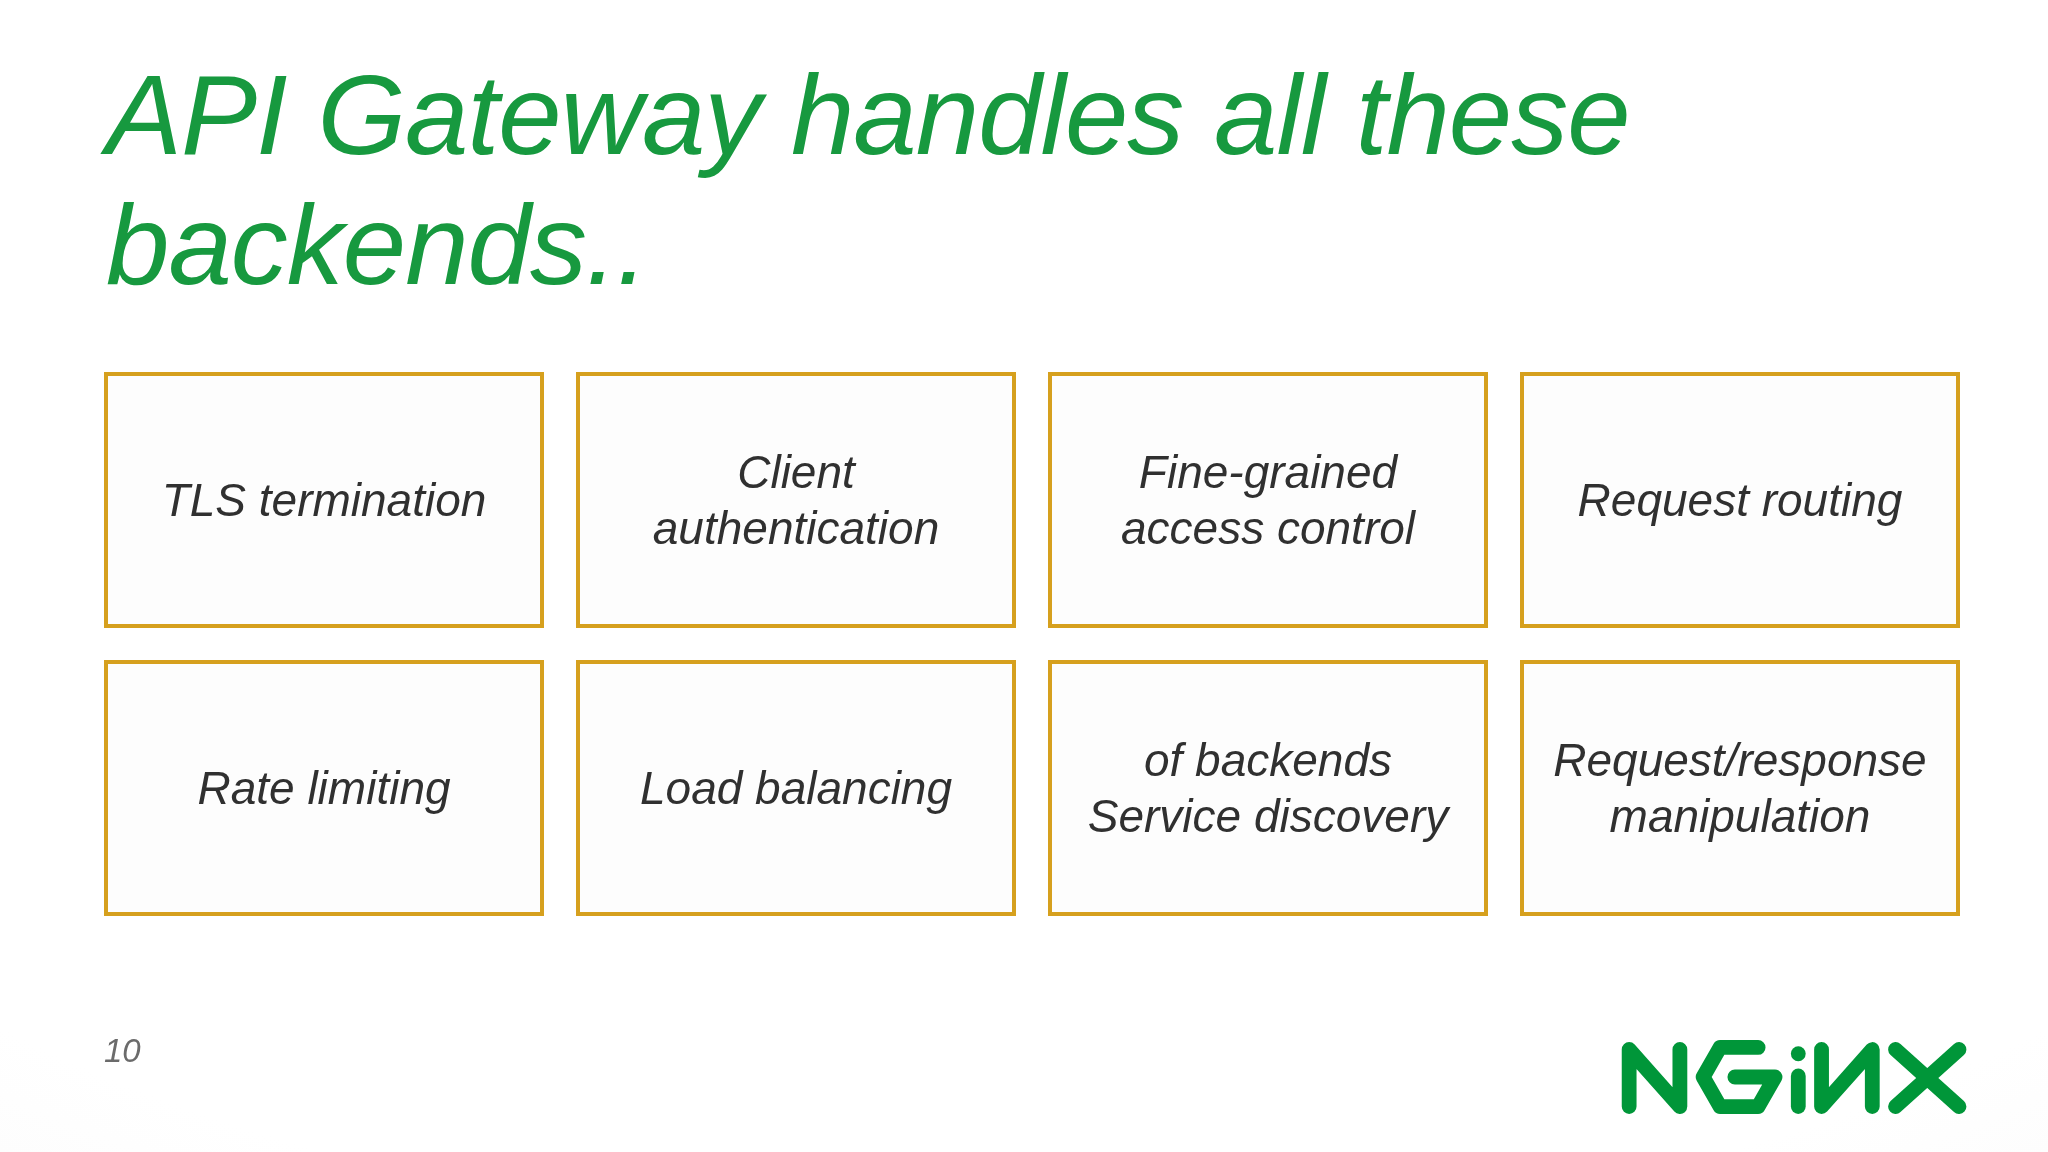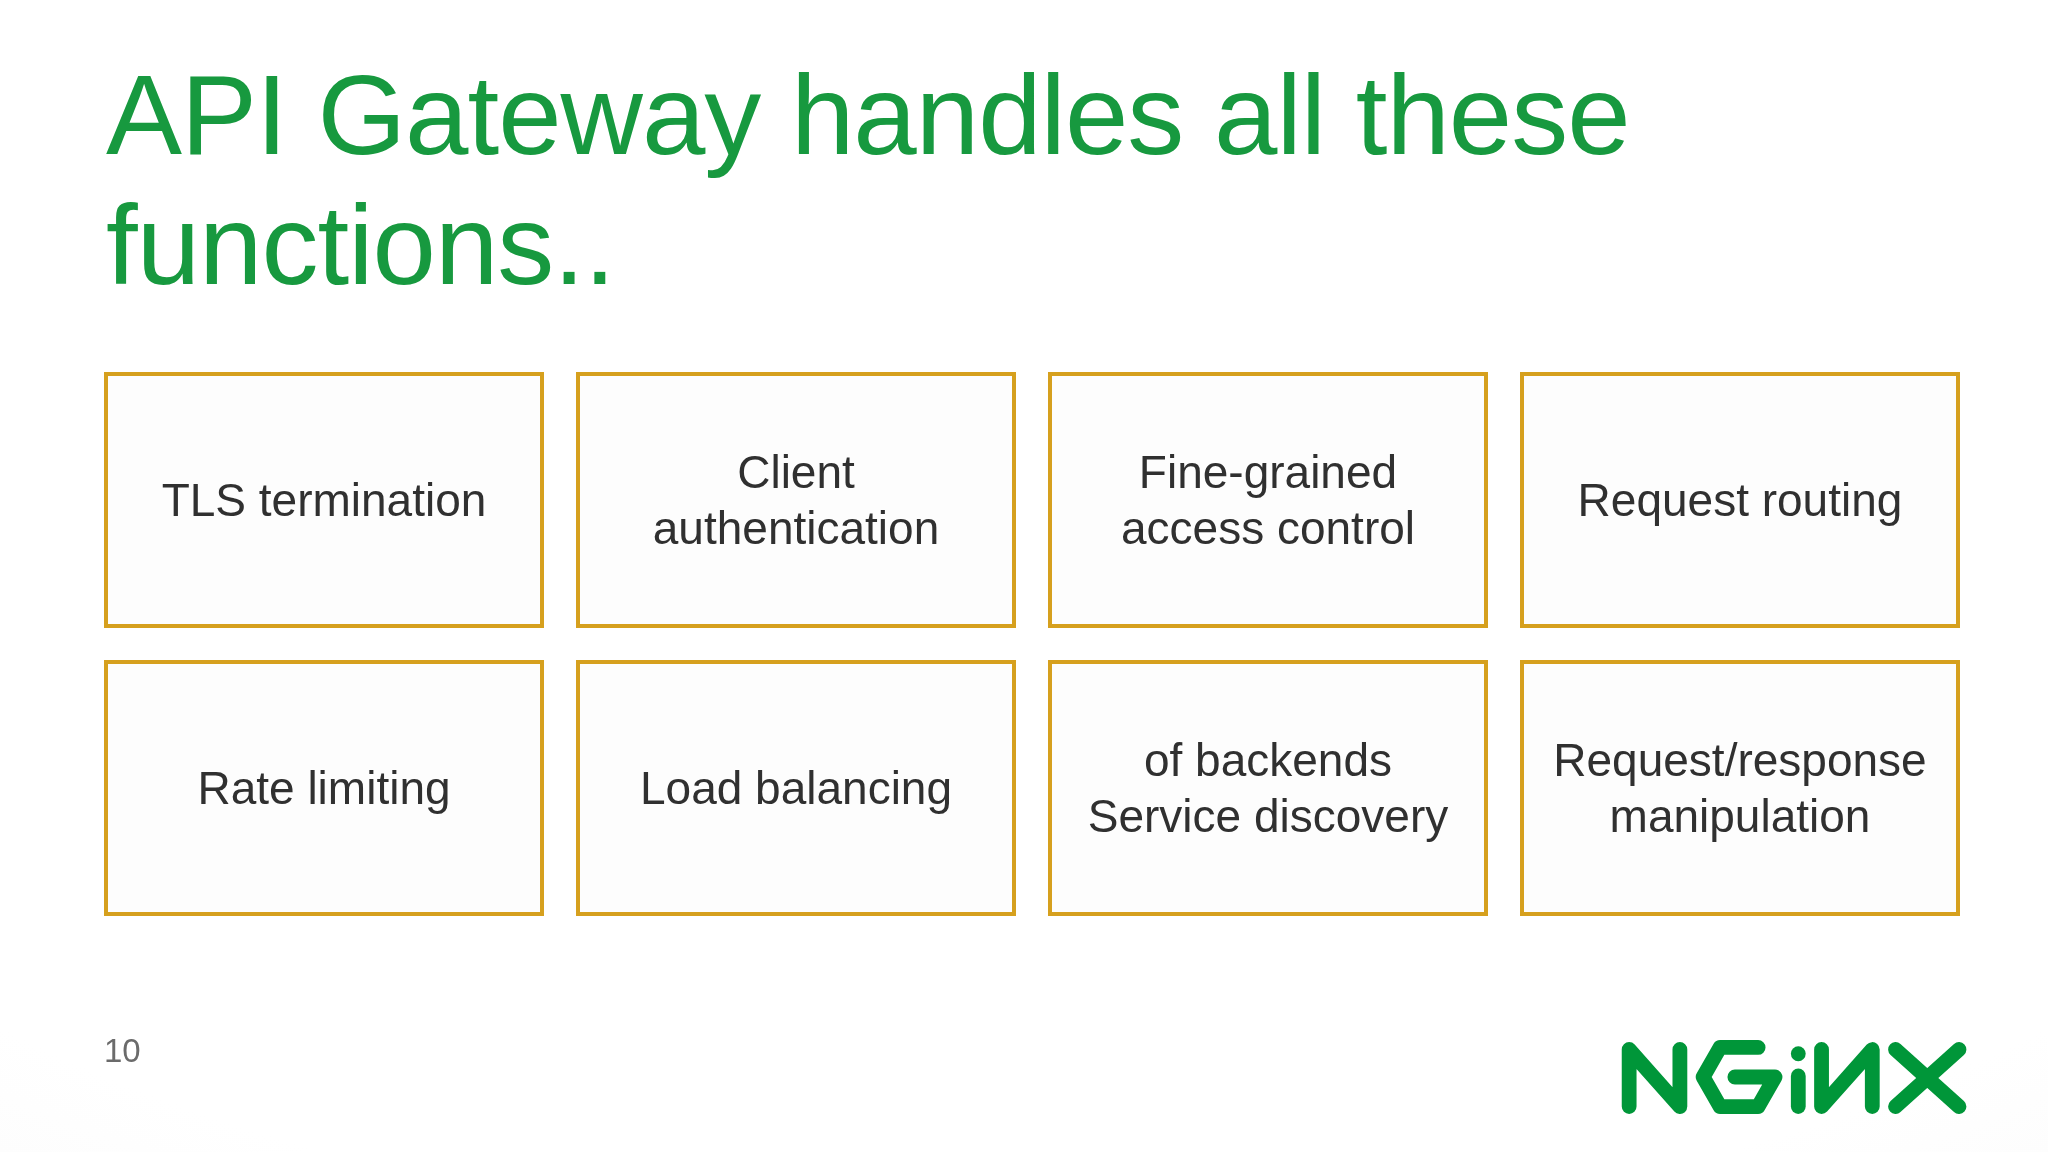"API Gateway handles all these" .slide { font-style: none -> italic }
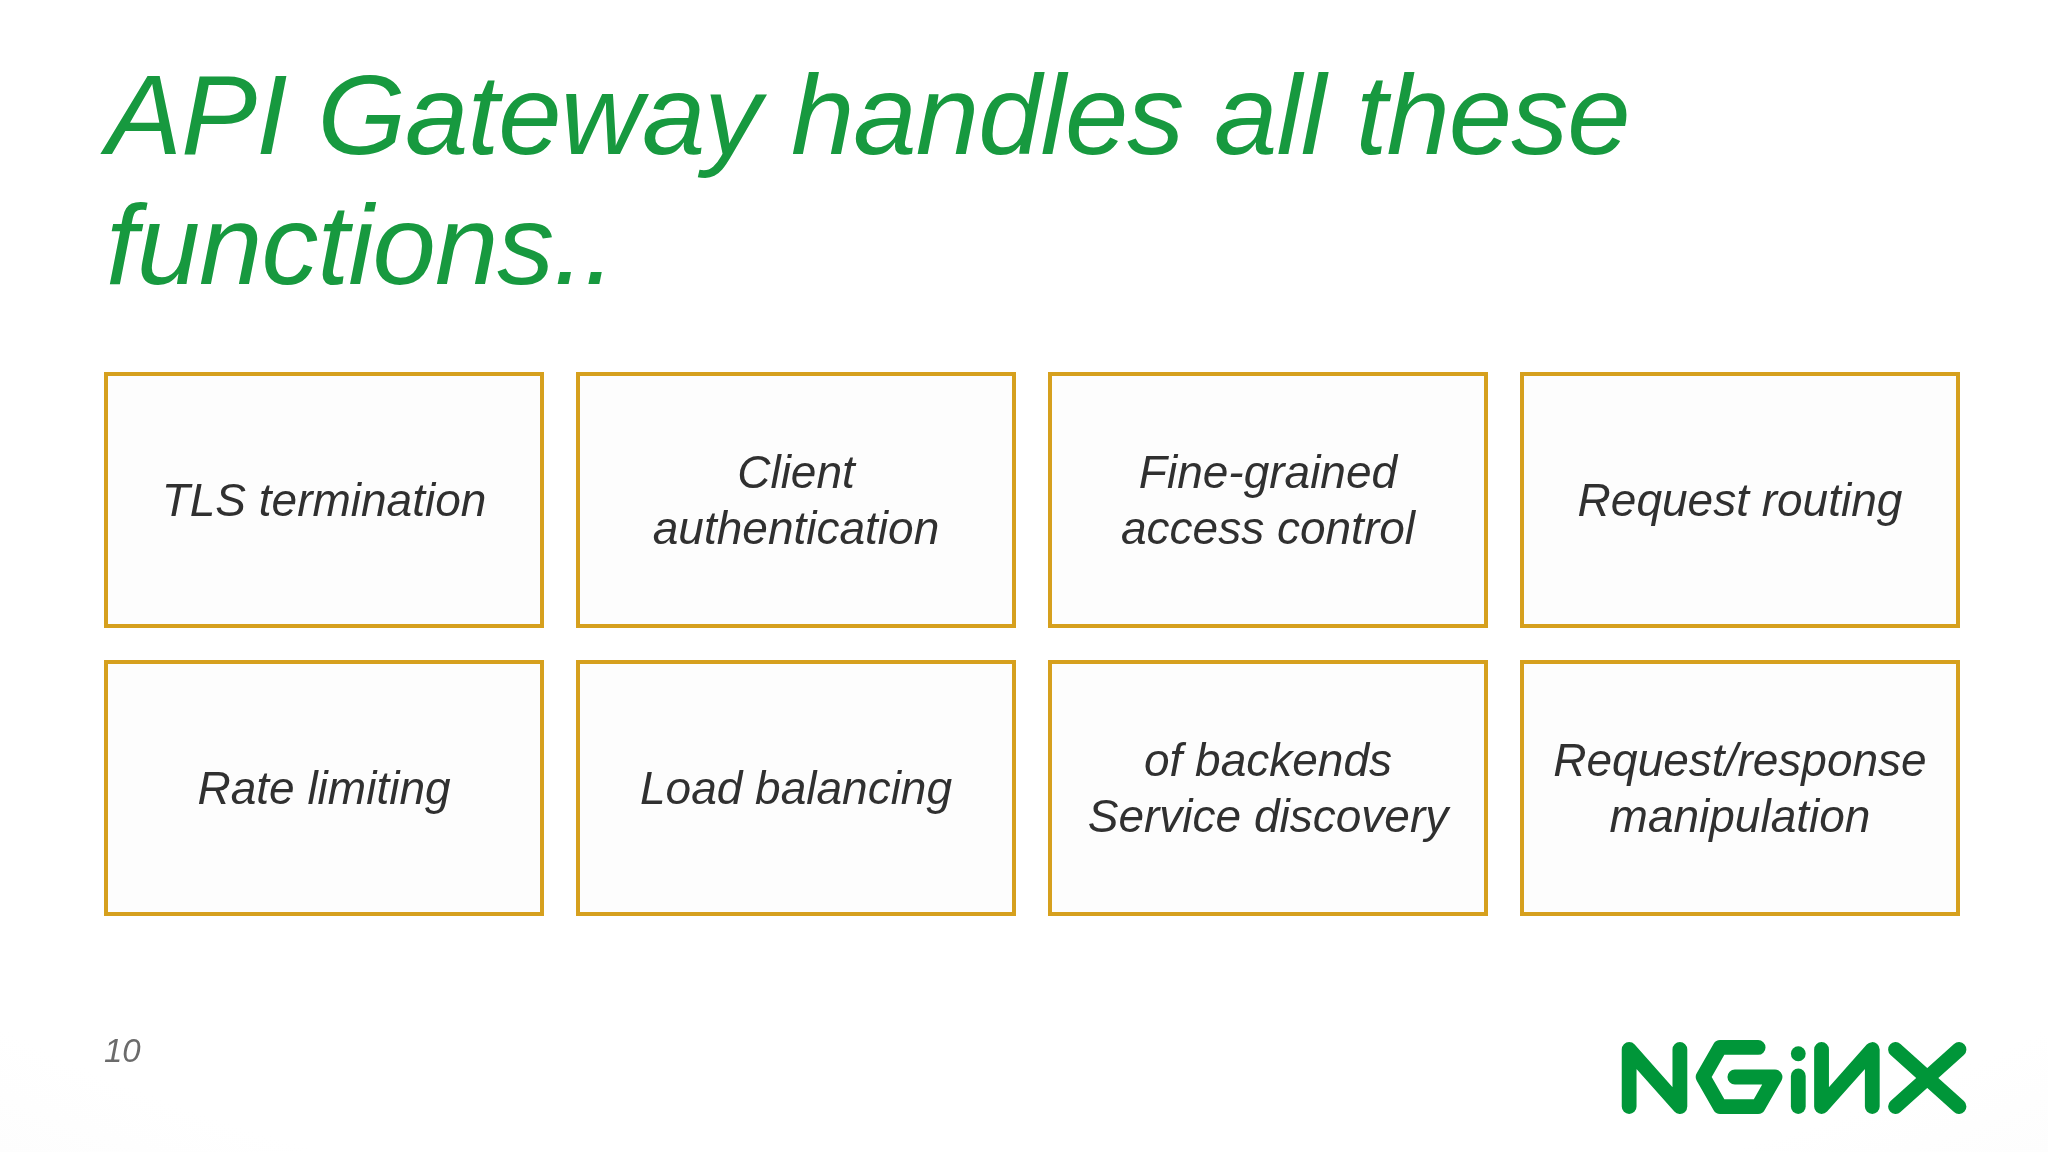"functions.." div { text: functions -> backends }
